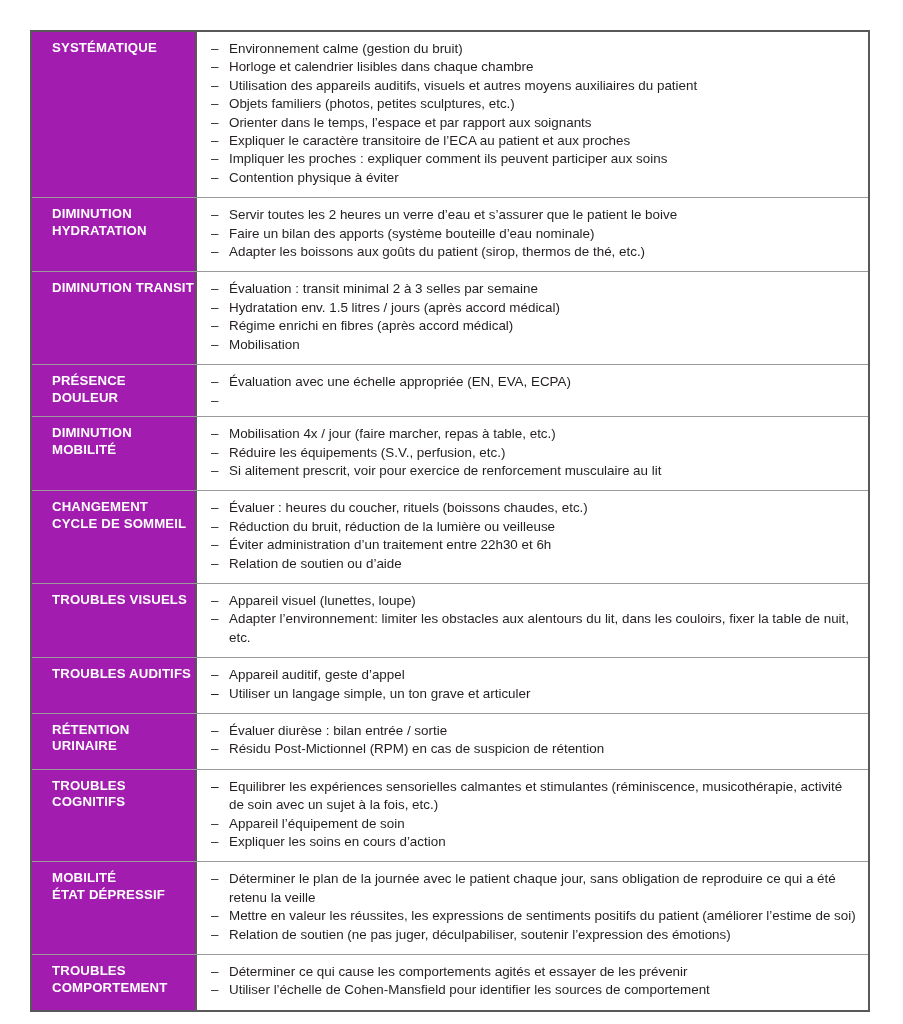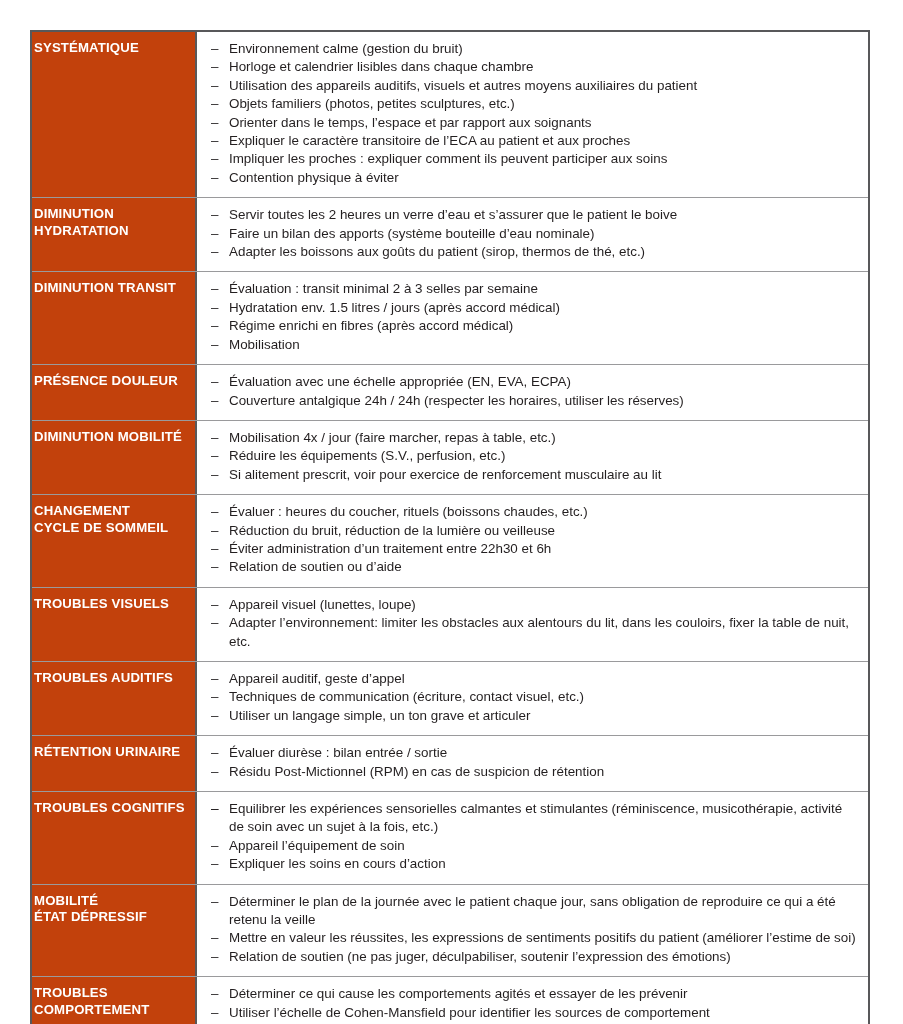"SYSTÉMATIQUE" .cat-cell { background: #c2410c -> #a21caf; padding: 8px 0 10px 2px -> 8px 0 10px 20px }
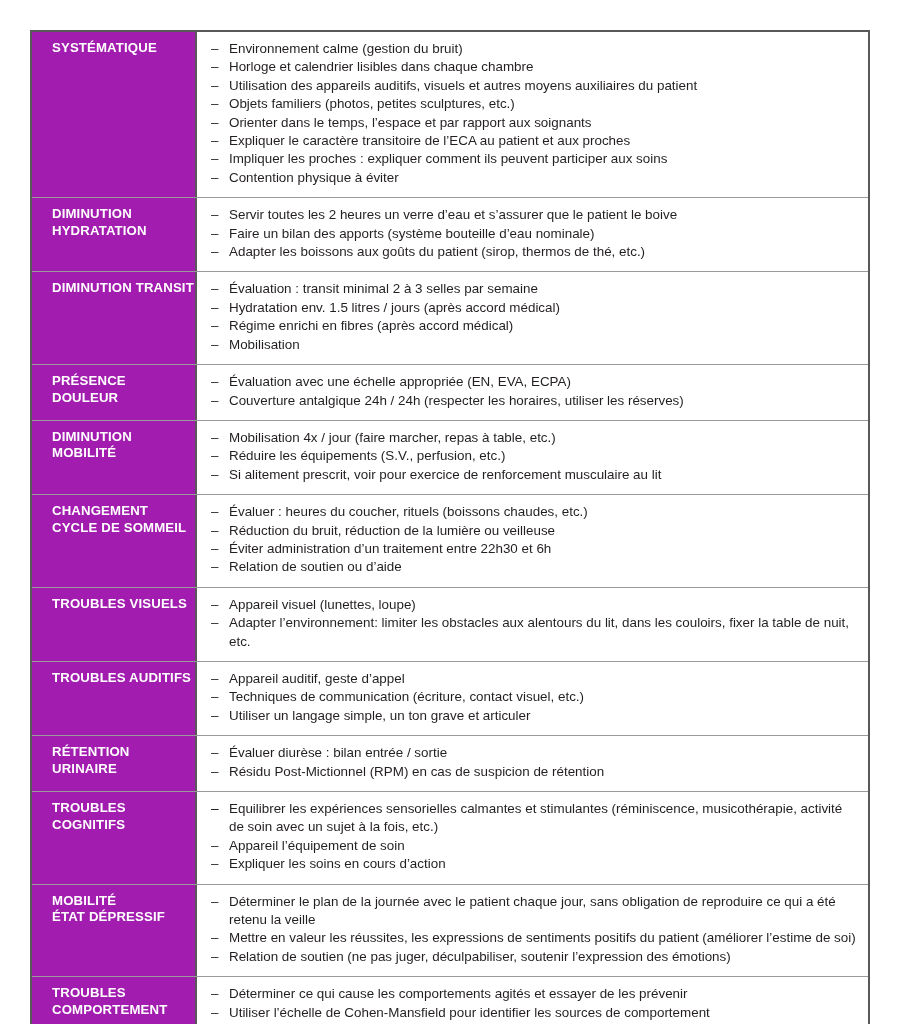"Couverture antalgique 24h / 24h" span { html: <span>Couverture antalgique 24h / 24h (respecter les horaires, utiliser les réserves)</span> -> none }
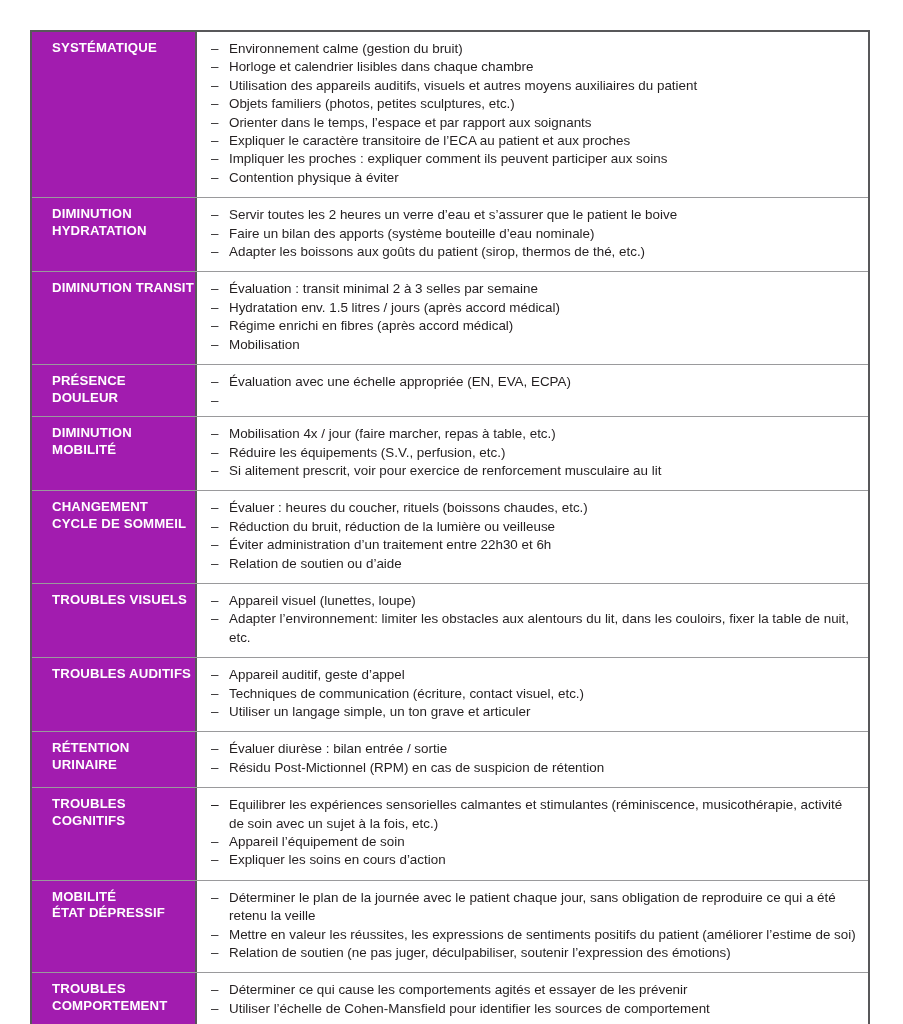"Techniques de communication (écriture," span { html: <span>Techniques de communication (écriture, contact visuel, etc.)</span> -> none }
